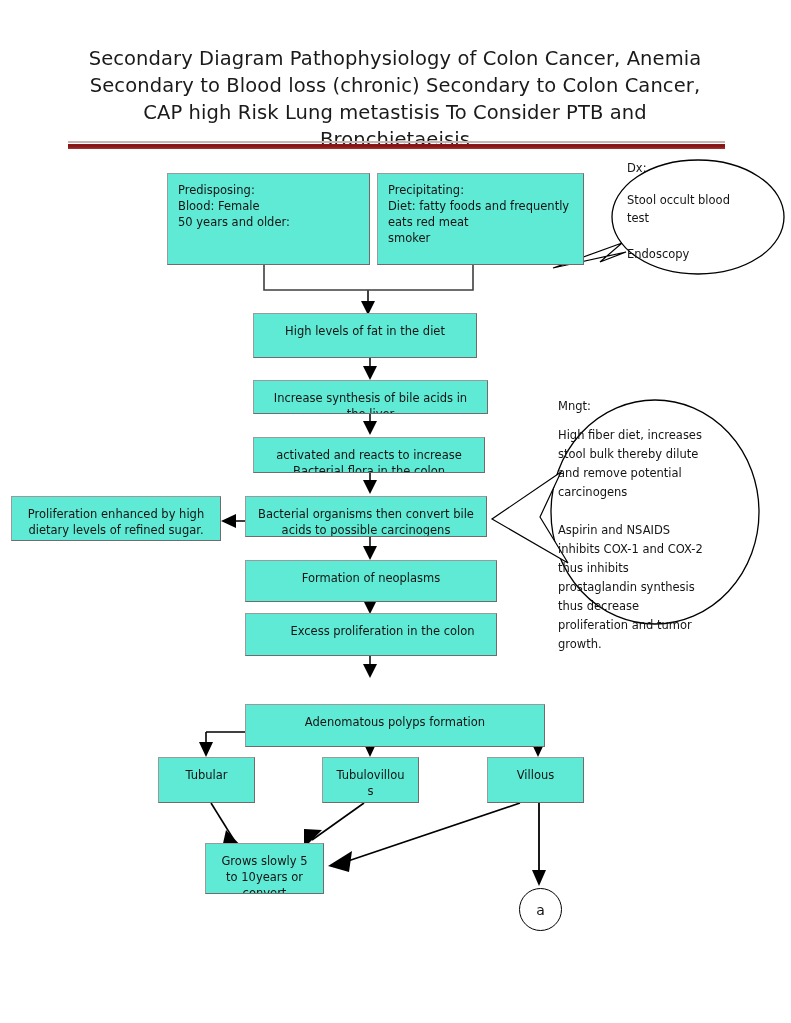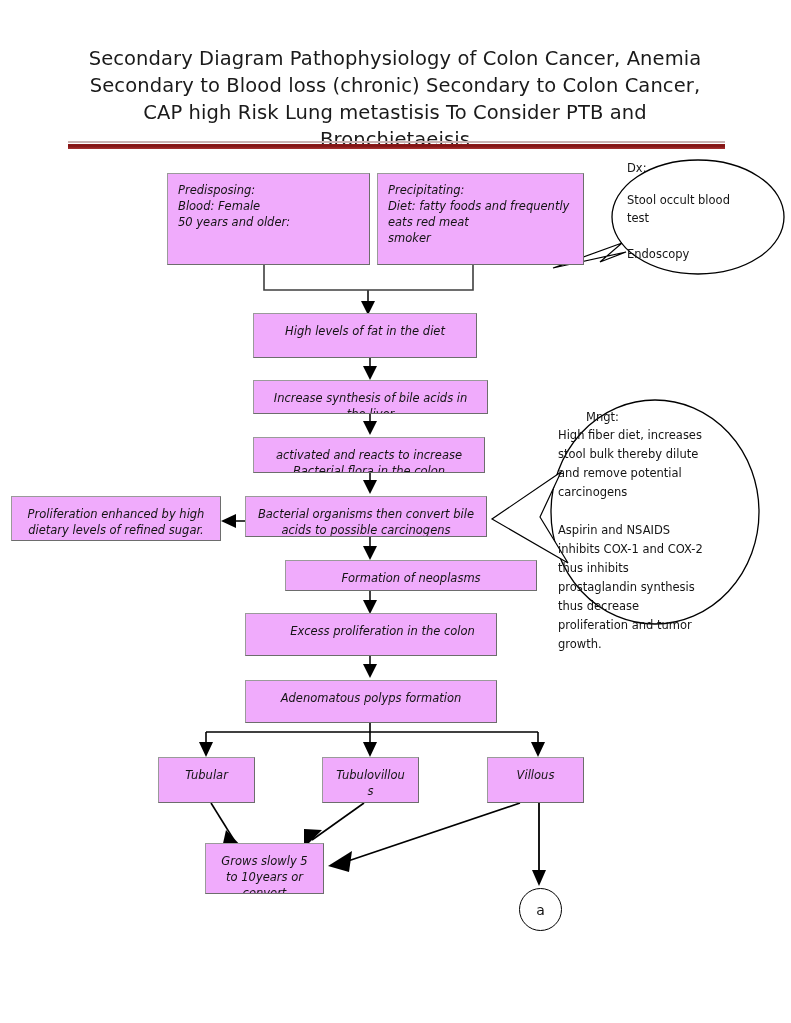"Predisposing:" .box { background: #f0abfc -> #5eead4; font-style: italic -> none }
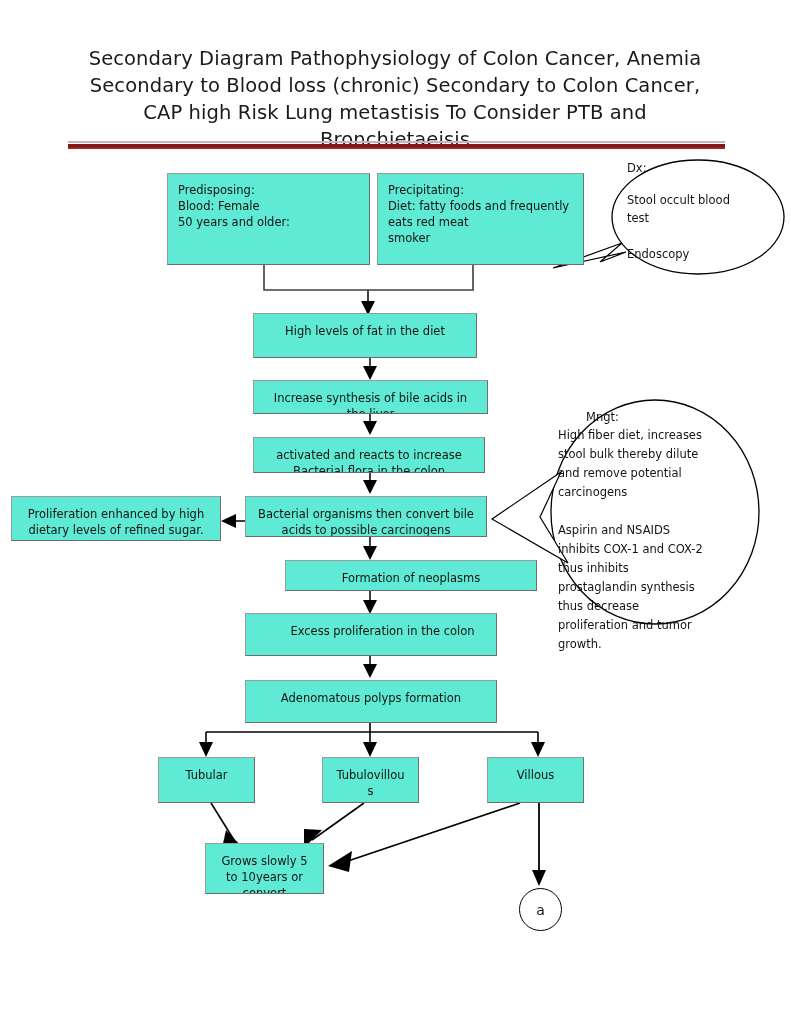"Mngt:" div.callout-text { margin-left: 28px -> none; top: 408px -> 397px }
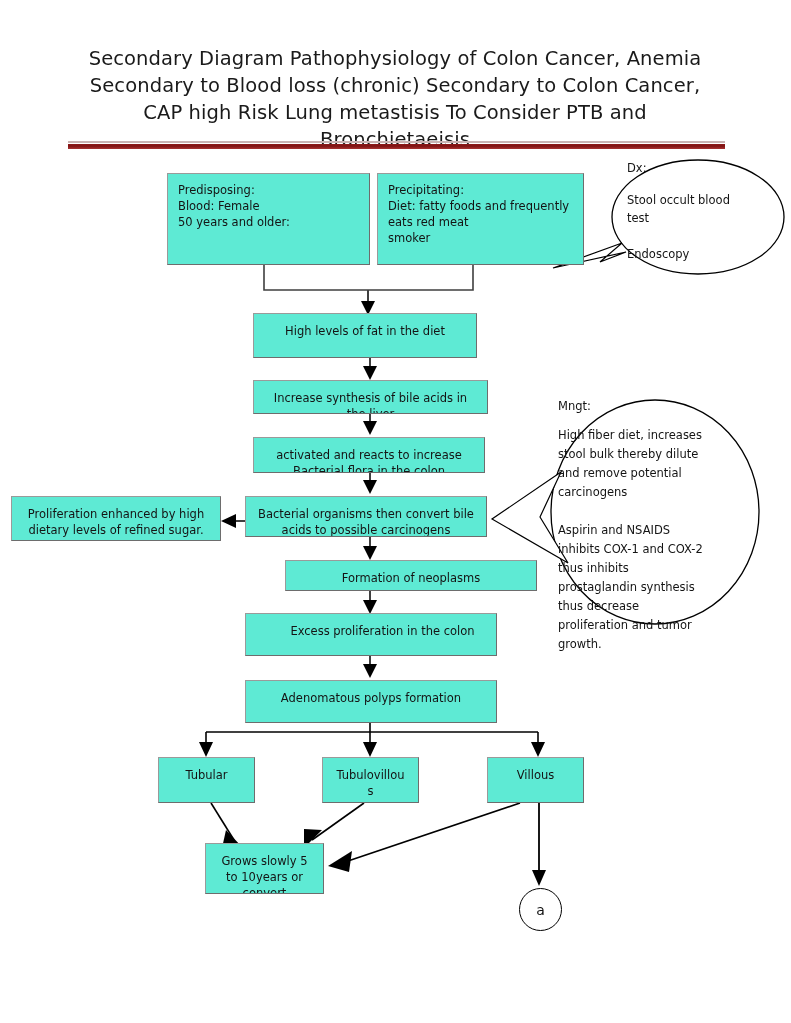"Formation of neoplasms" div.box { height: 31px -> 42px; margin-left: 40px -> none }
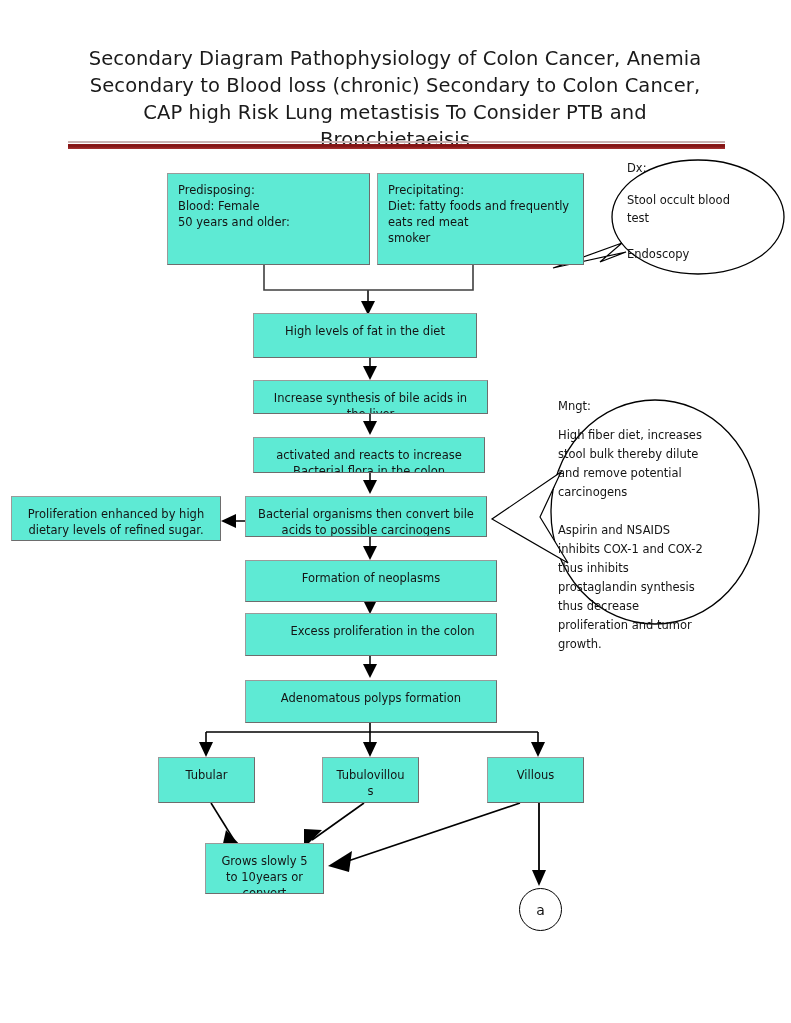"Adenomatous polyps formation" div.box { top: 680px -> 704px; width: 252px -> 300px }
